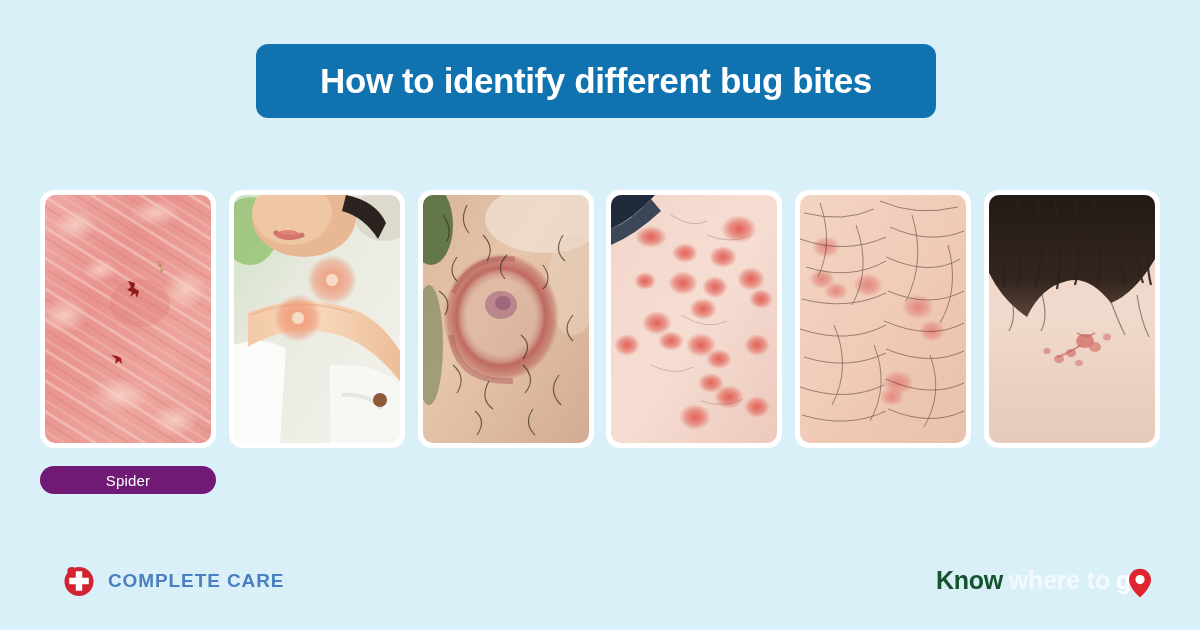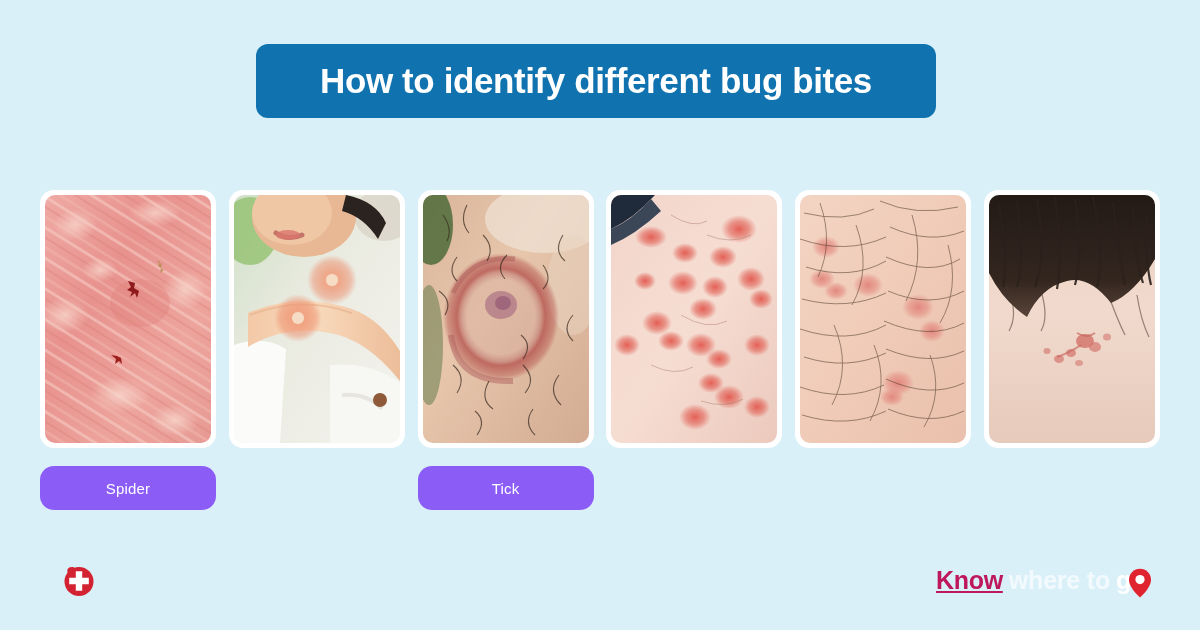"Spider" .label-pill { background: #8b5cf6 -> #701a75; height: 44px -> 28px }
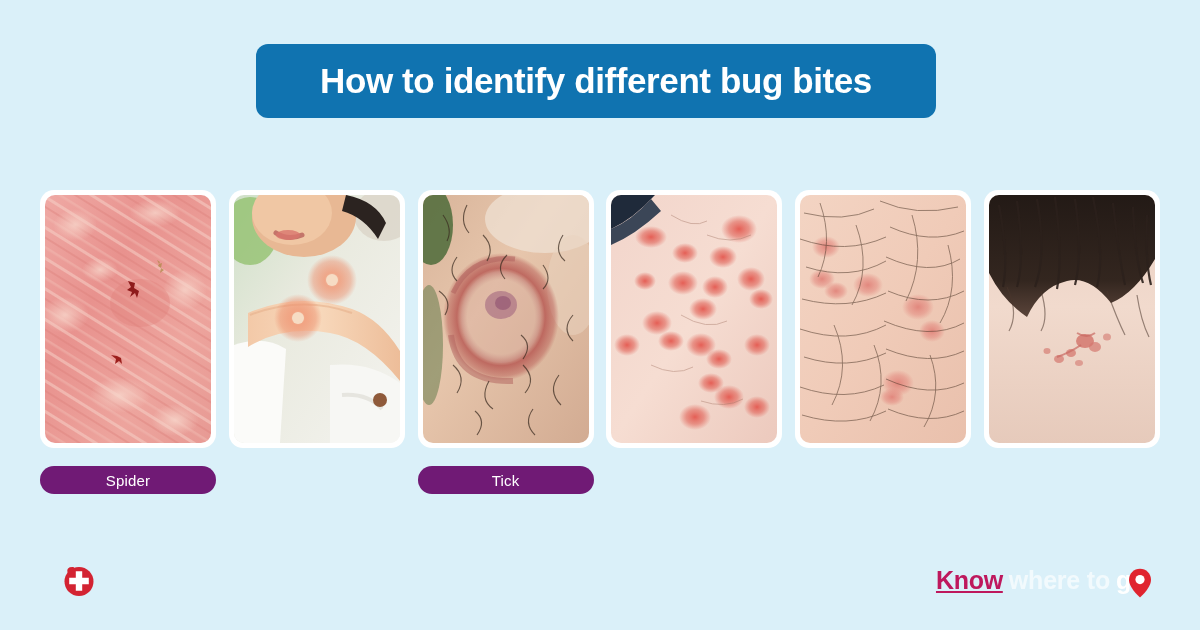"Tick" div.label-pill { html: <div> <span>Tick</span> </div> -> none }
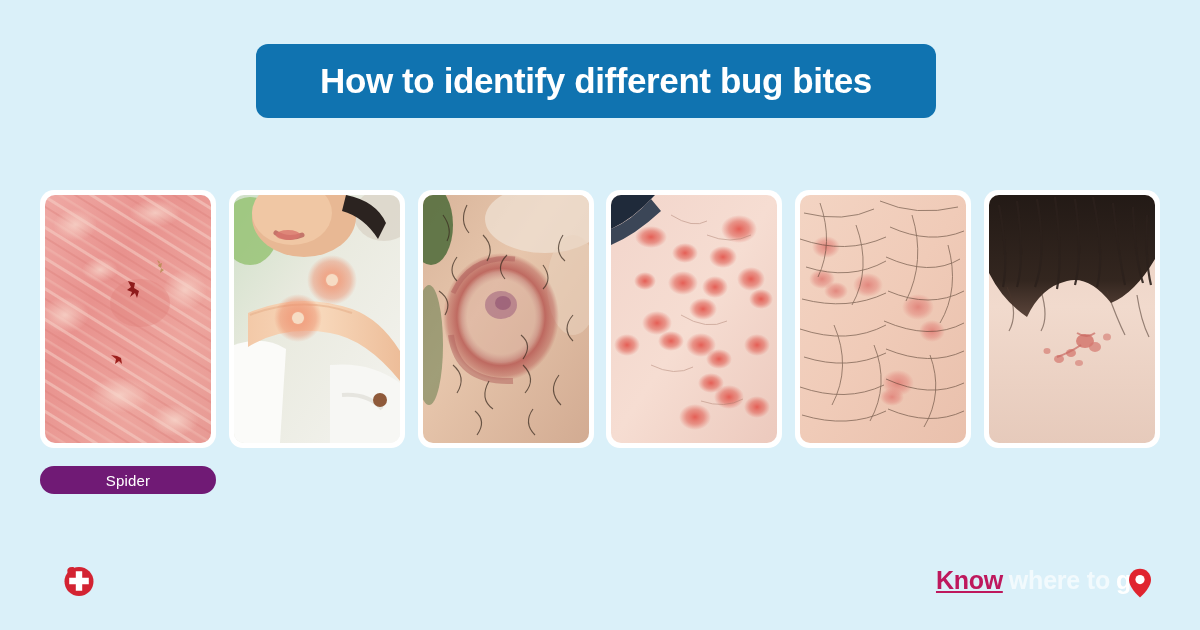"COMPLETE CARE" div { html: none -> <div>COMPLETE CARE</div> }
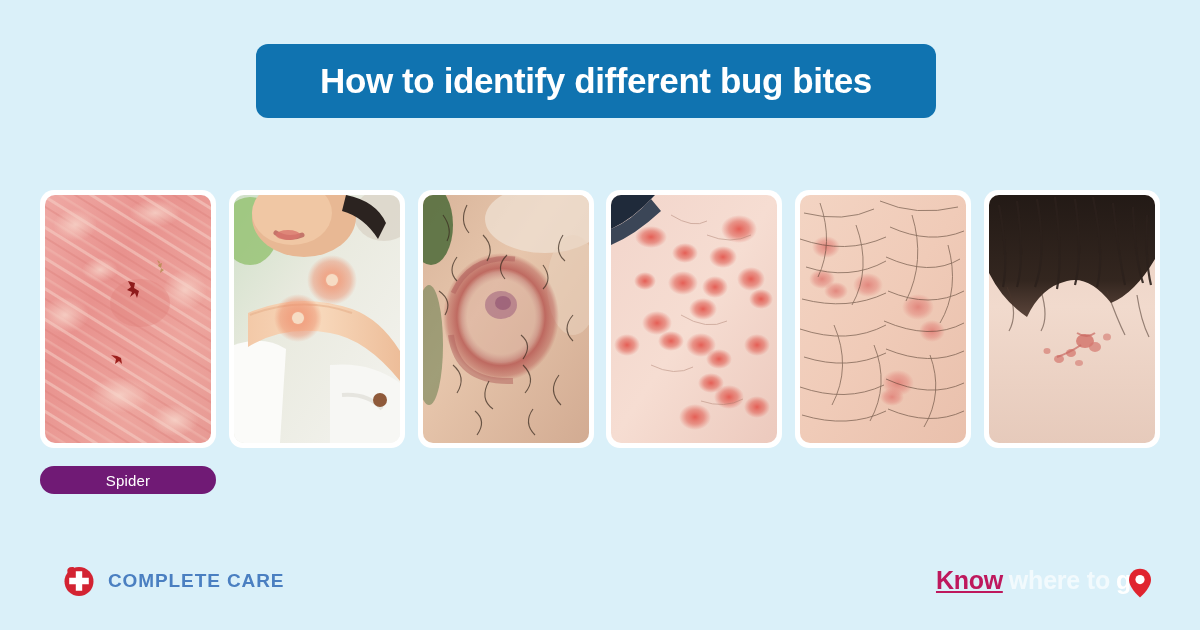"Know" #tagline .kw-bold { color: #be185d -> #14532d; text-decoration: underline -> none }
